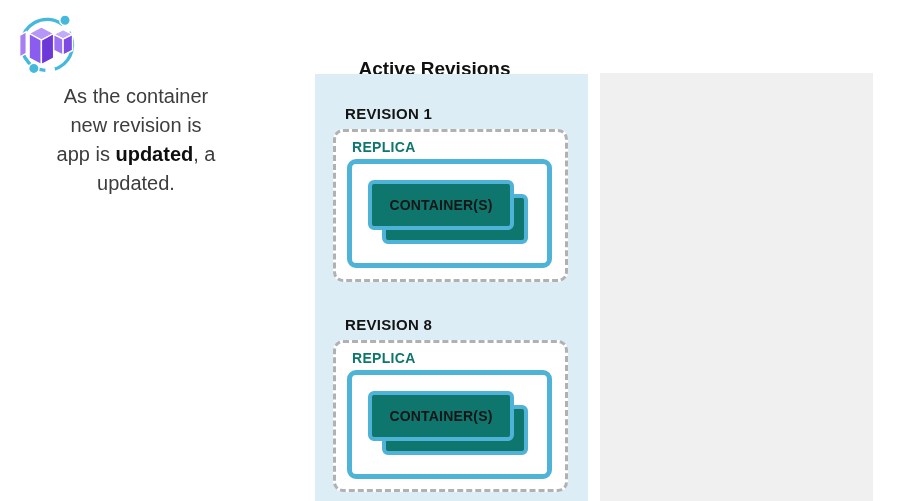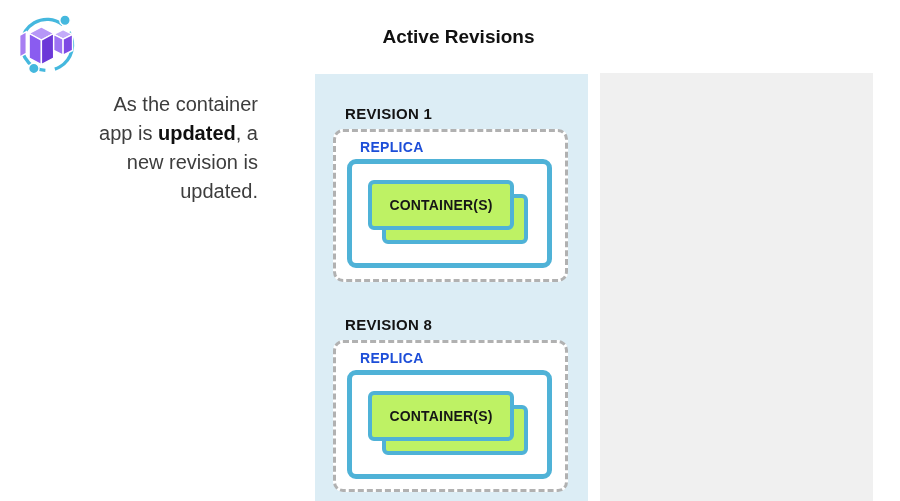"Active Revisions" .col-header.active { left: 322px -> 298px; margin-top: none -> 32px }
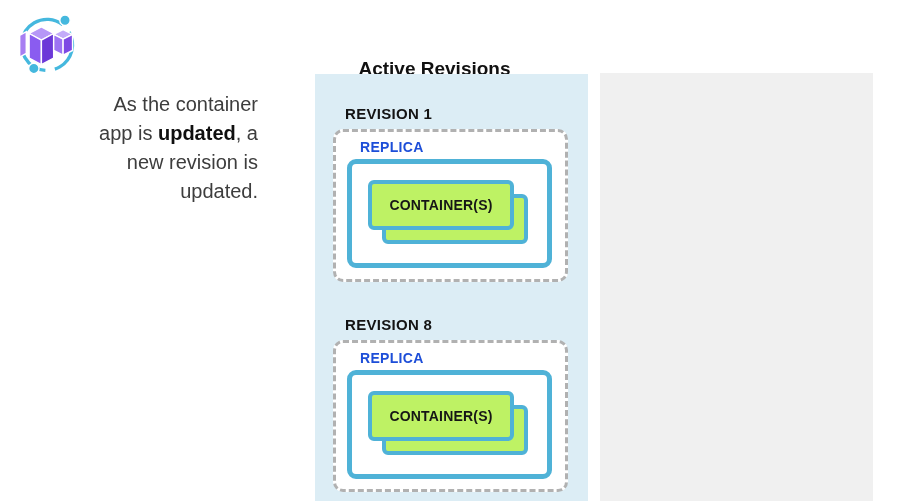"As the container" .caption { text-align: right -> center; top: 90px -> 82px }
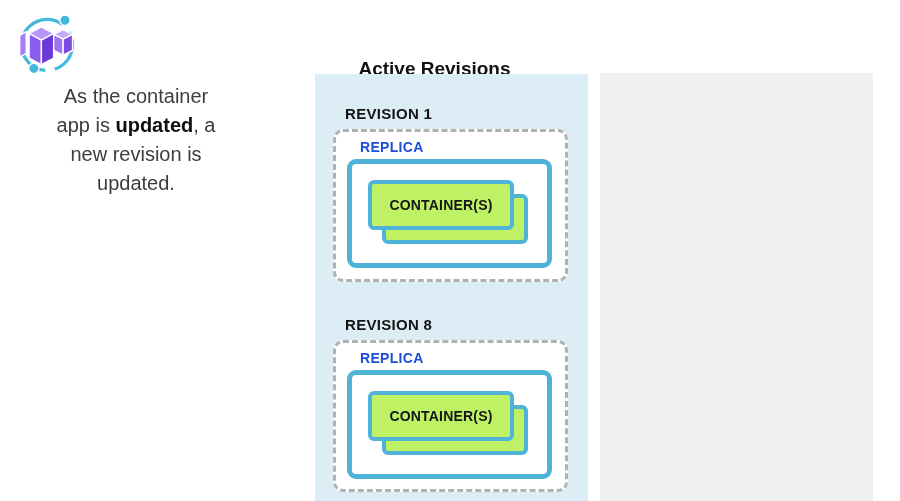"app is updated, a" div { order: before "new revision is" -> after "new revision is" }
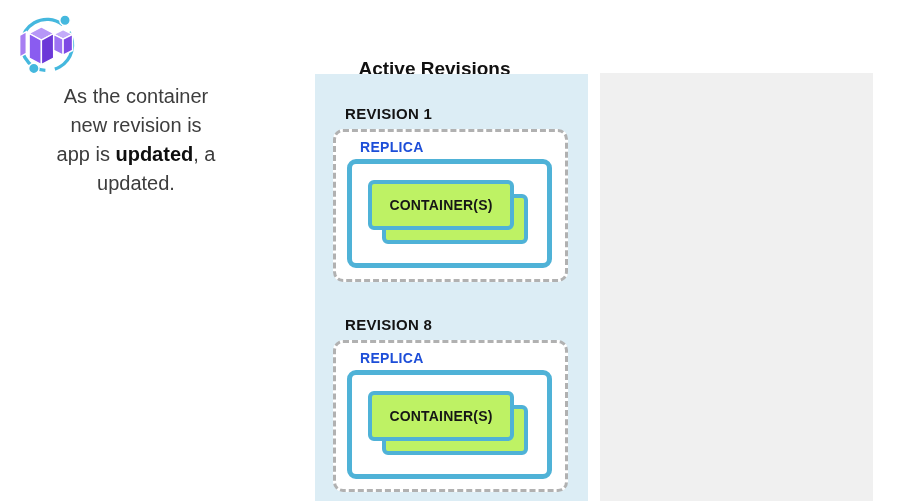"REPLICA" .replica-label { color: #1d4ed8 -> #0f766e; left: 24px -> 16px }
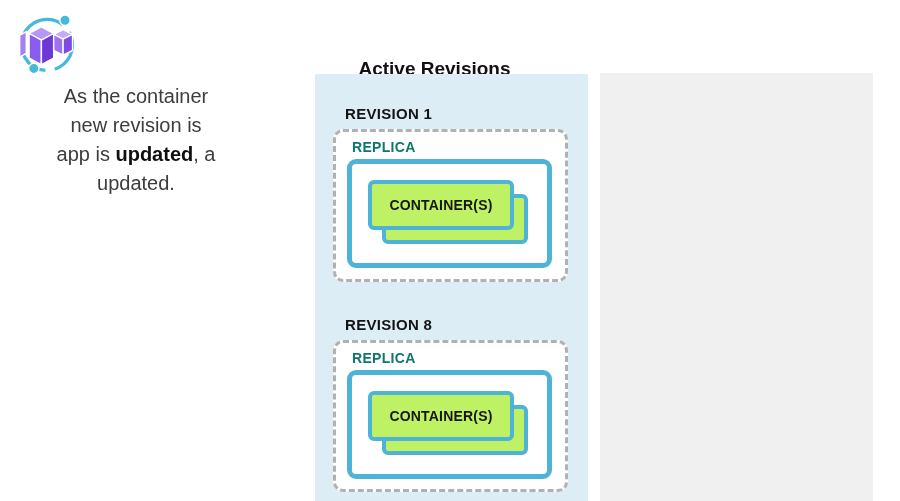"CONTAINER(S)" .card { background: #bef264 -> #0f766e }
